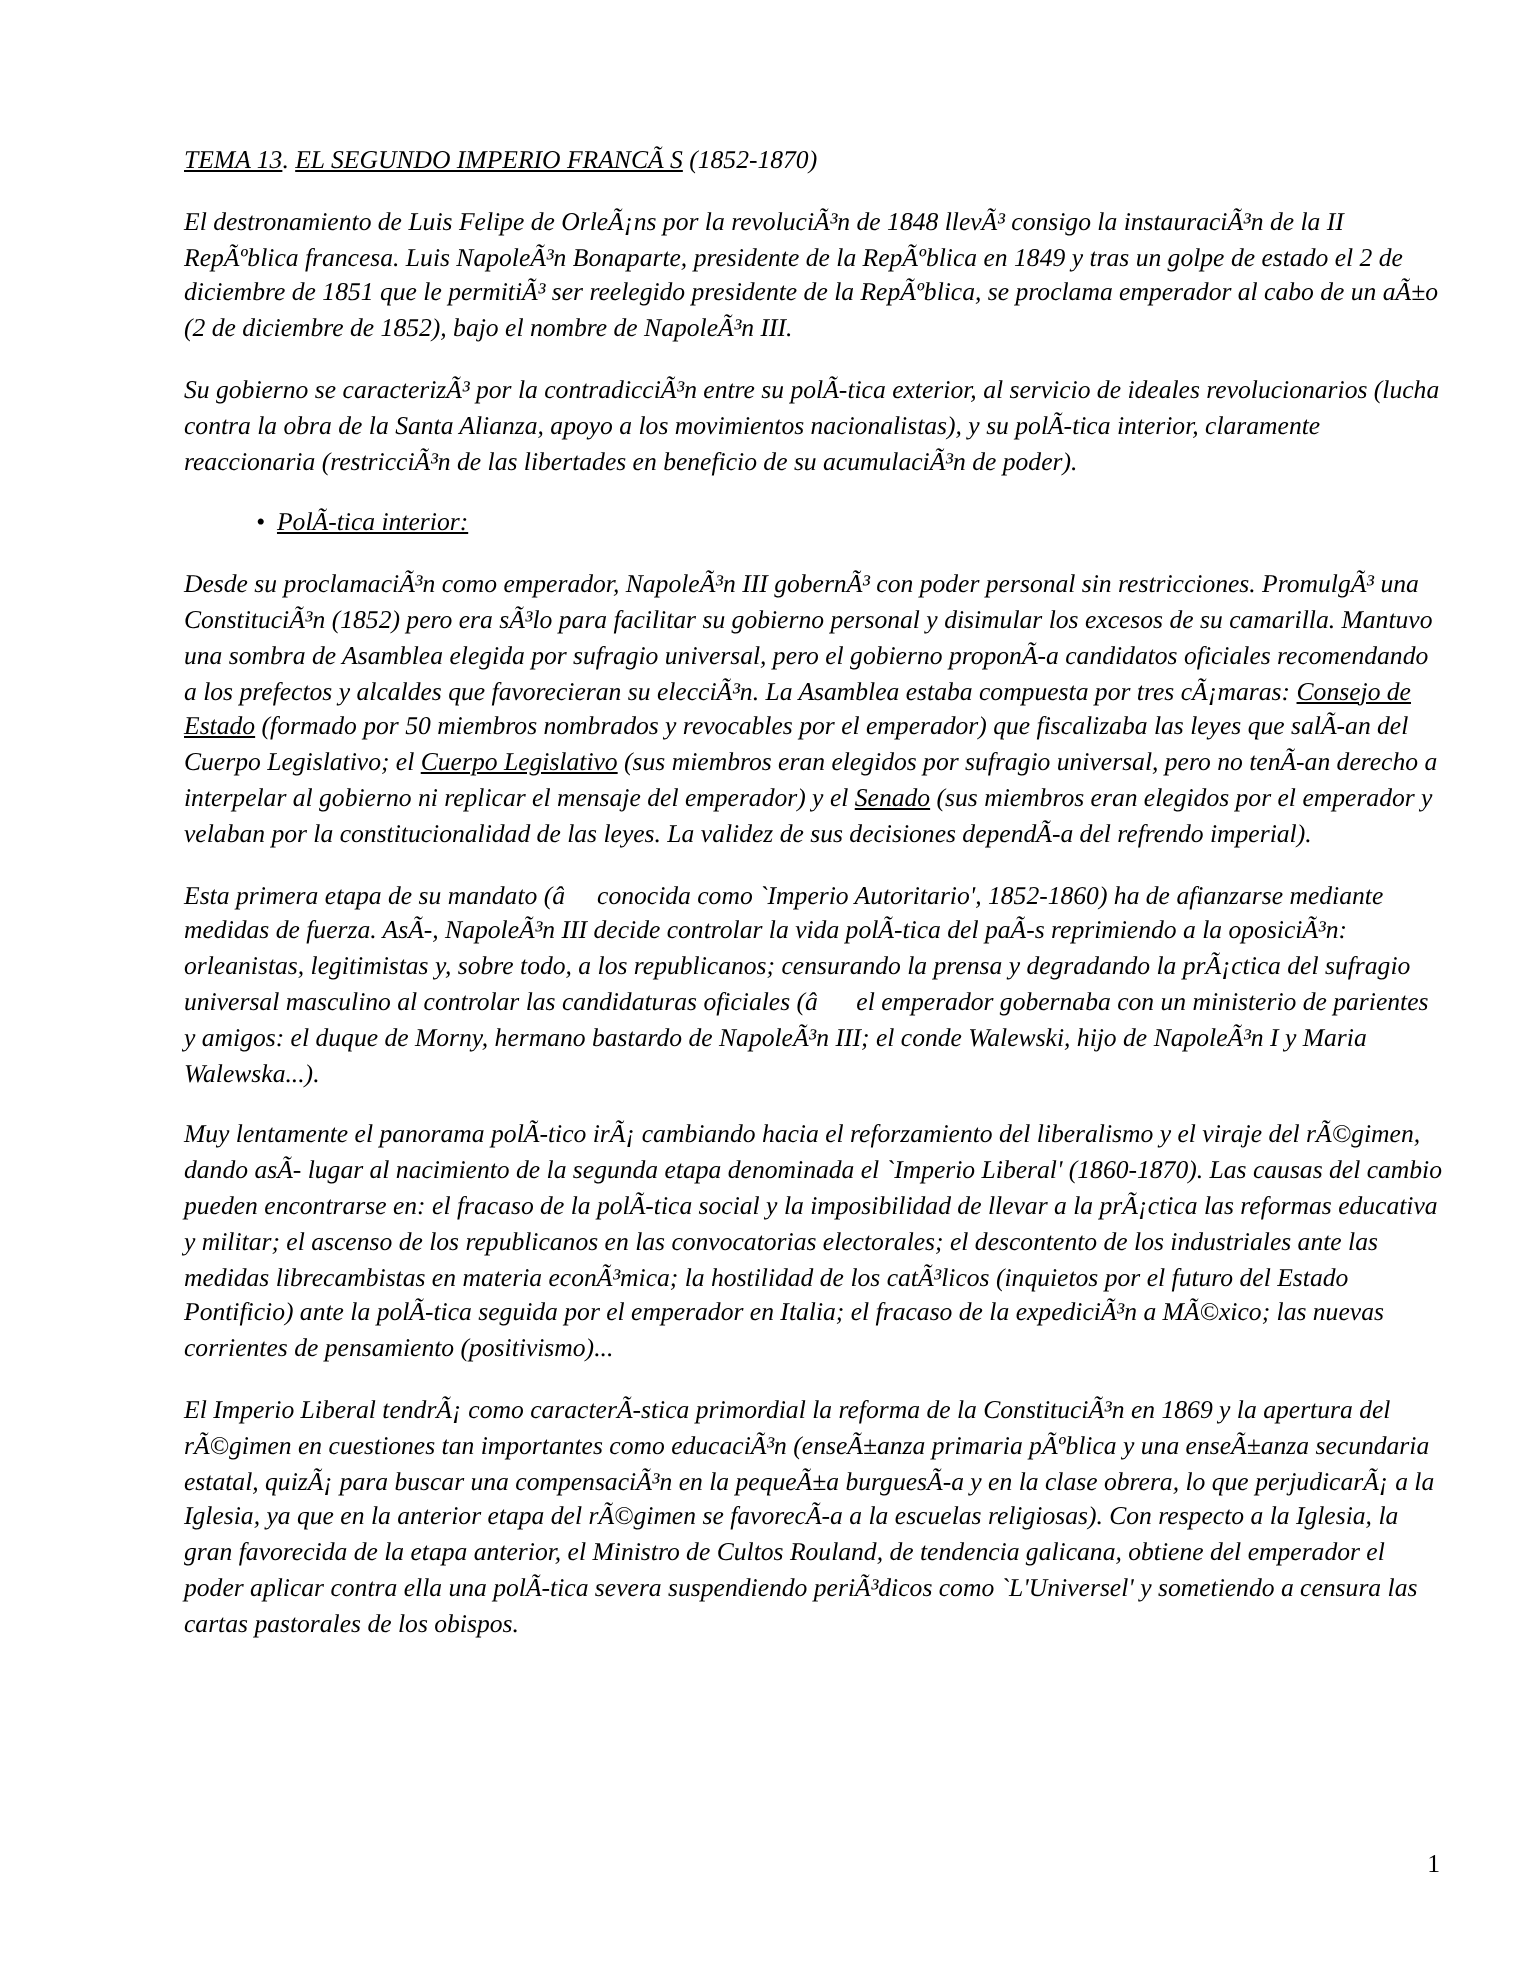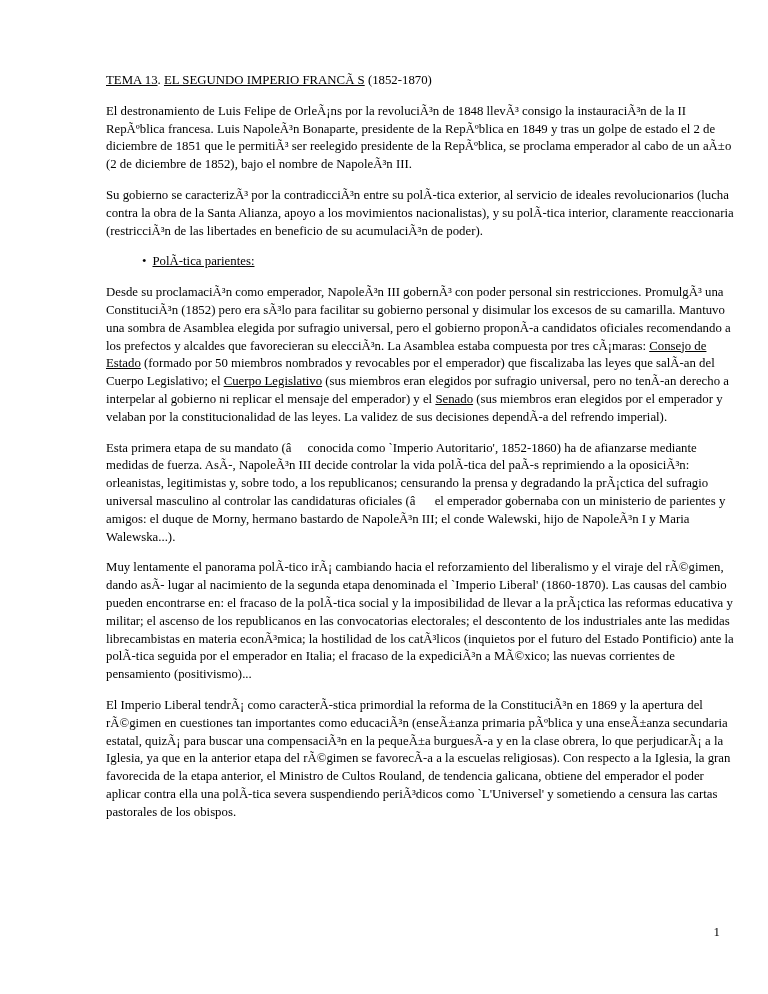"TEMA 13. EL SEGUNDO IMPERIO" .content { font-style: none -> italic; left: 106px -> 92px }
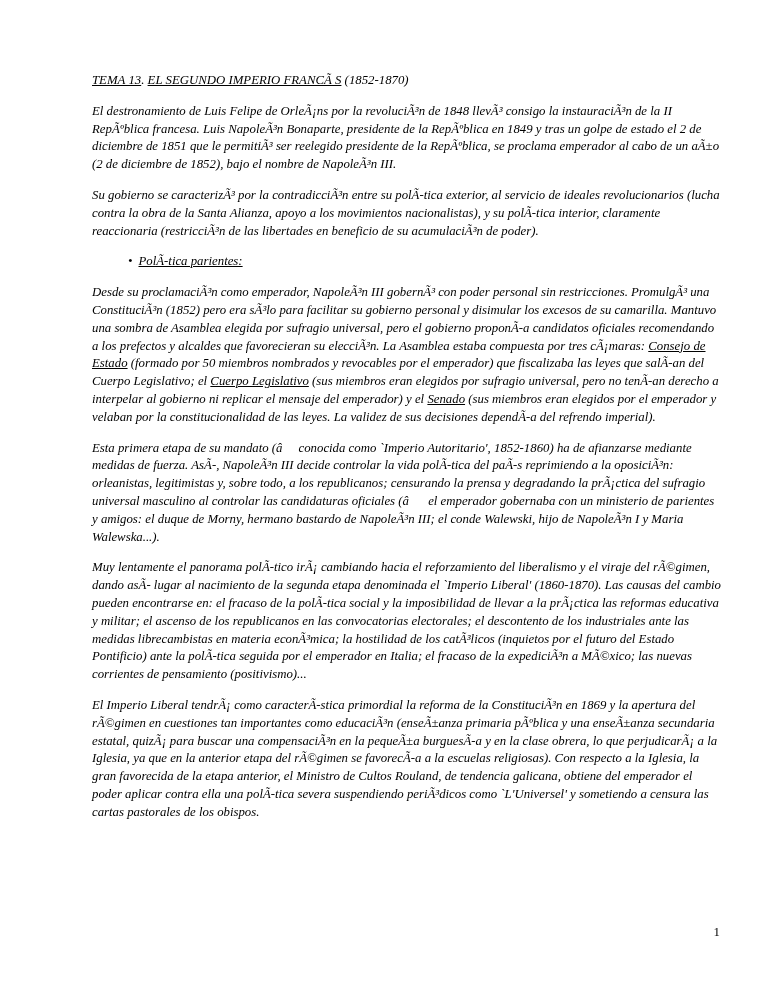"PolÃ-tica parientes:" span.u { text: parientes -> interior }
